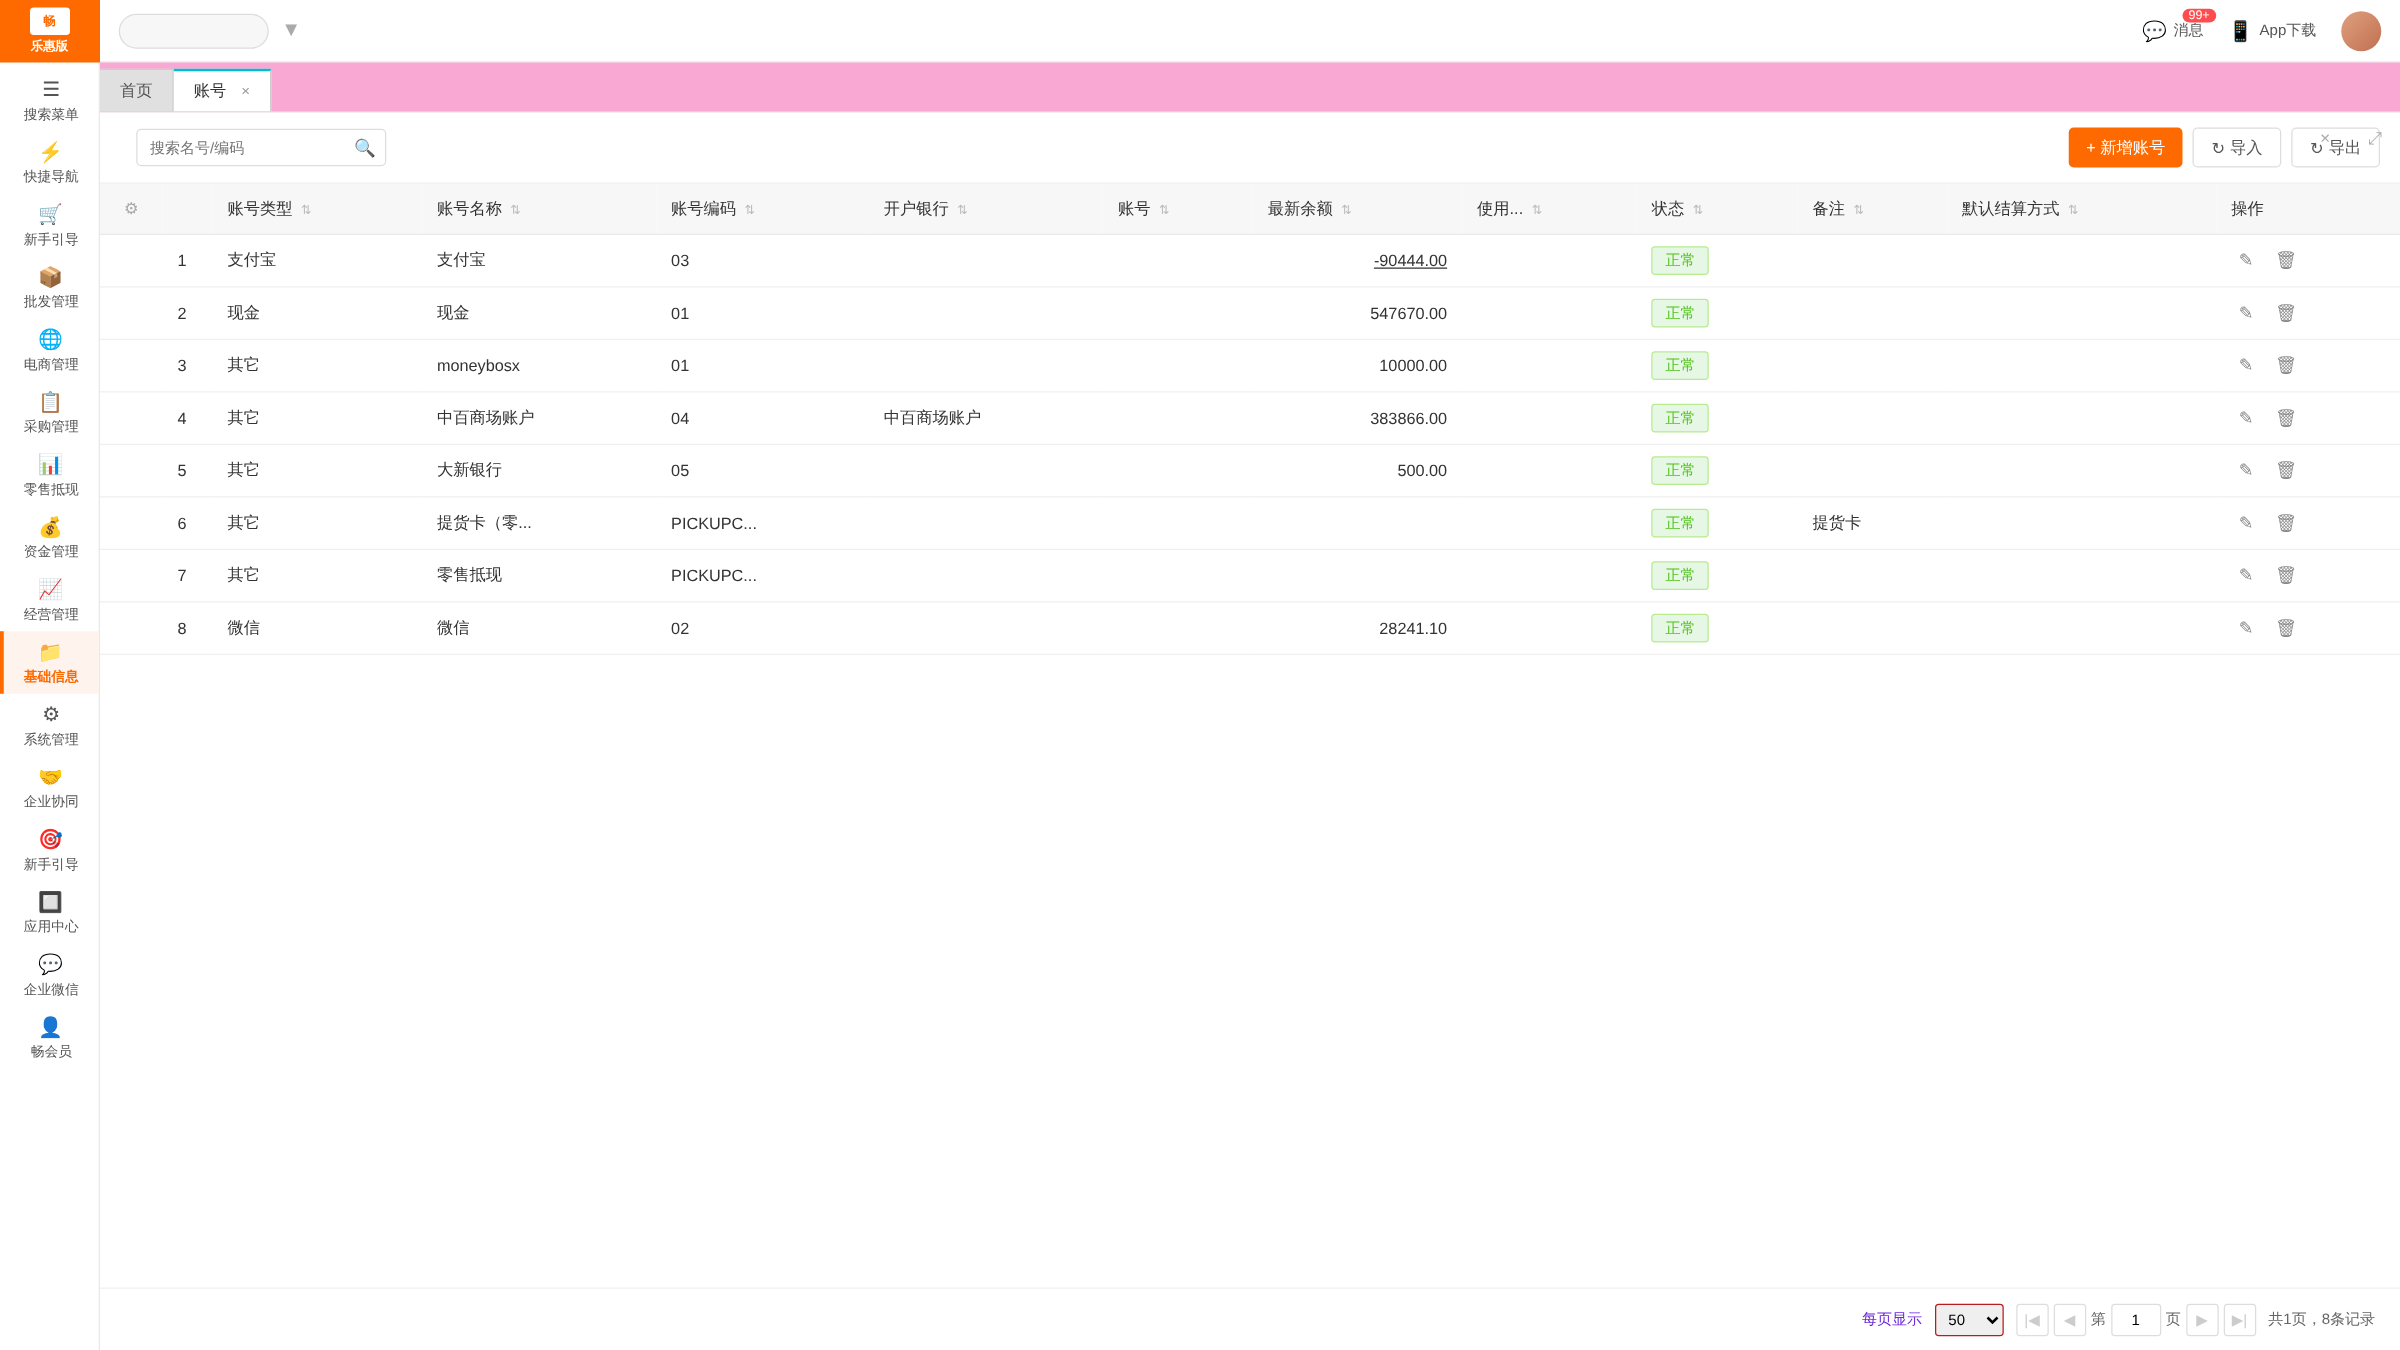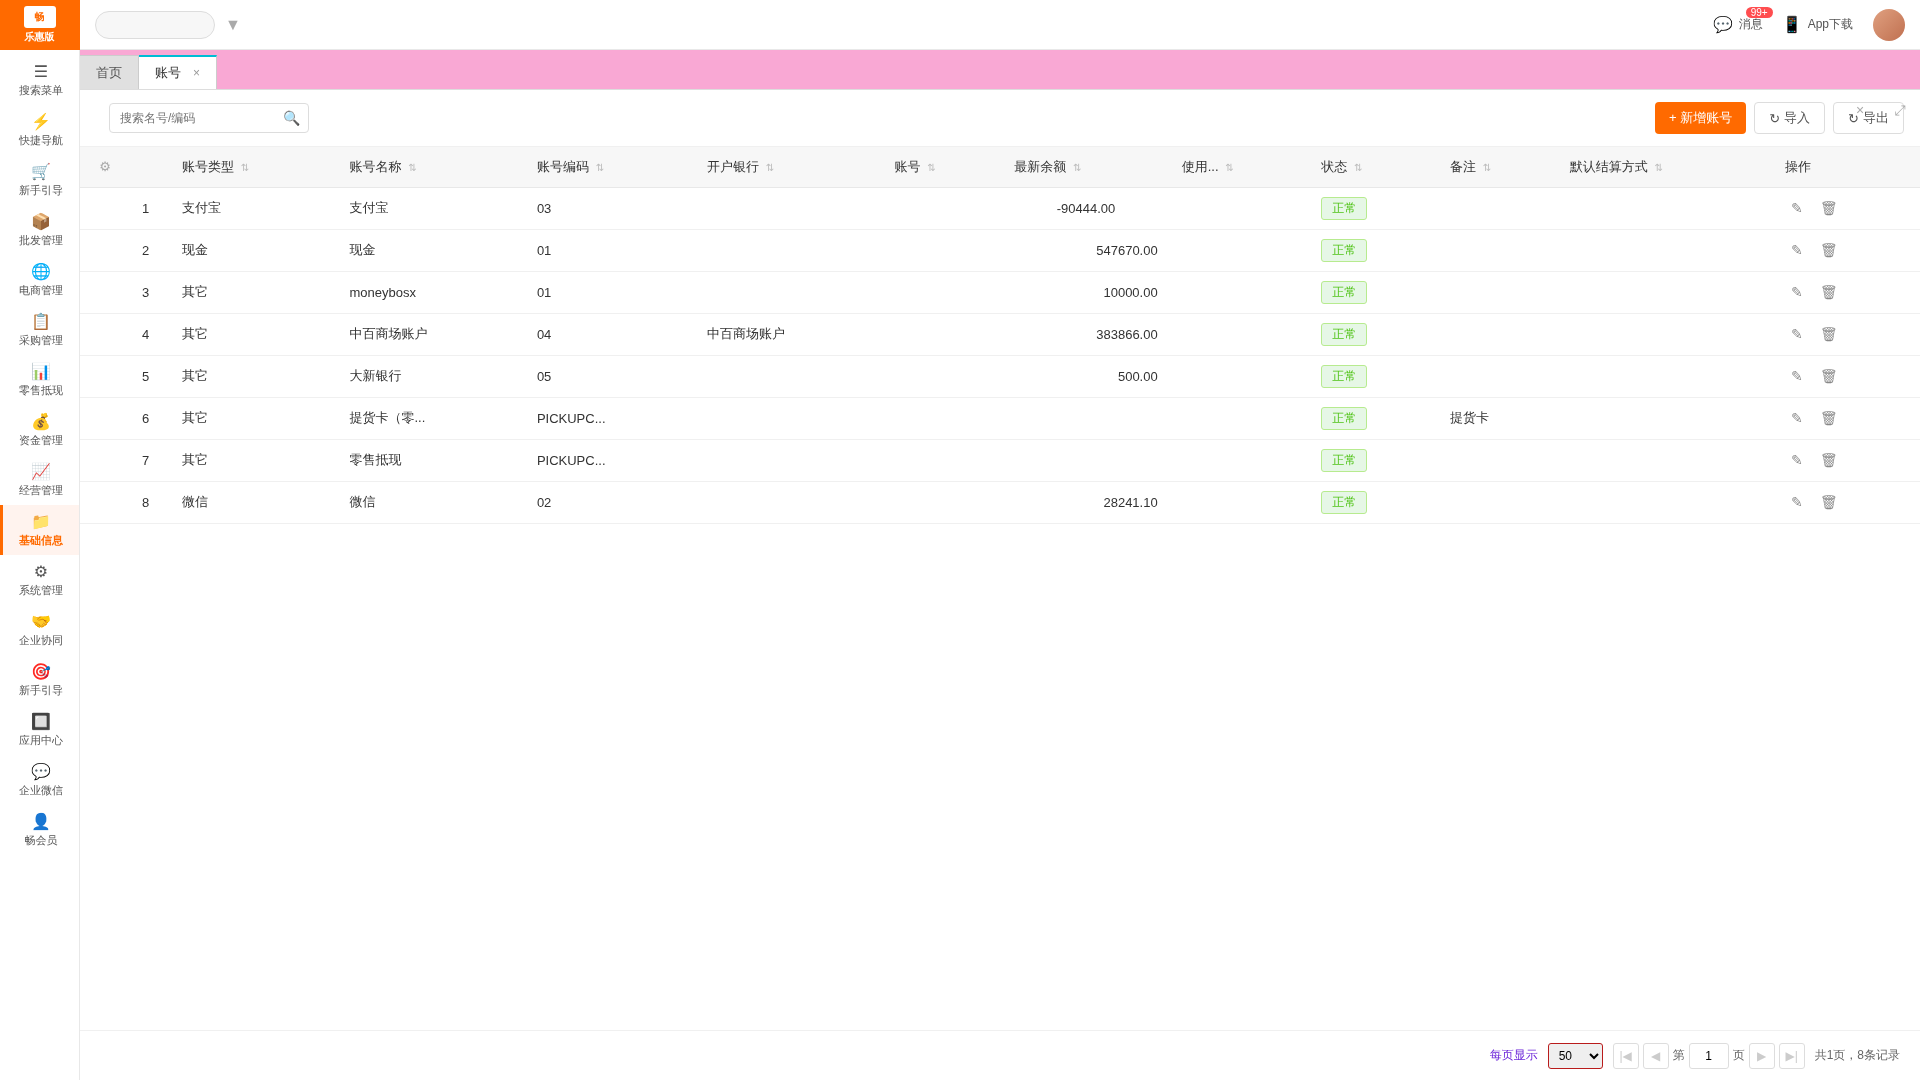"-90444.00" td { text-align: center -> right; text-decoration: none -> underline }
